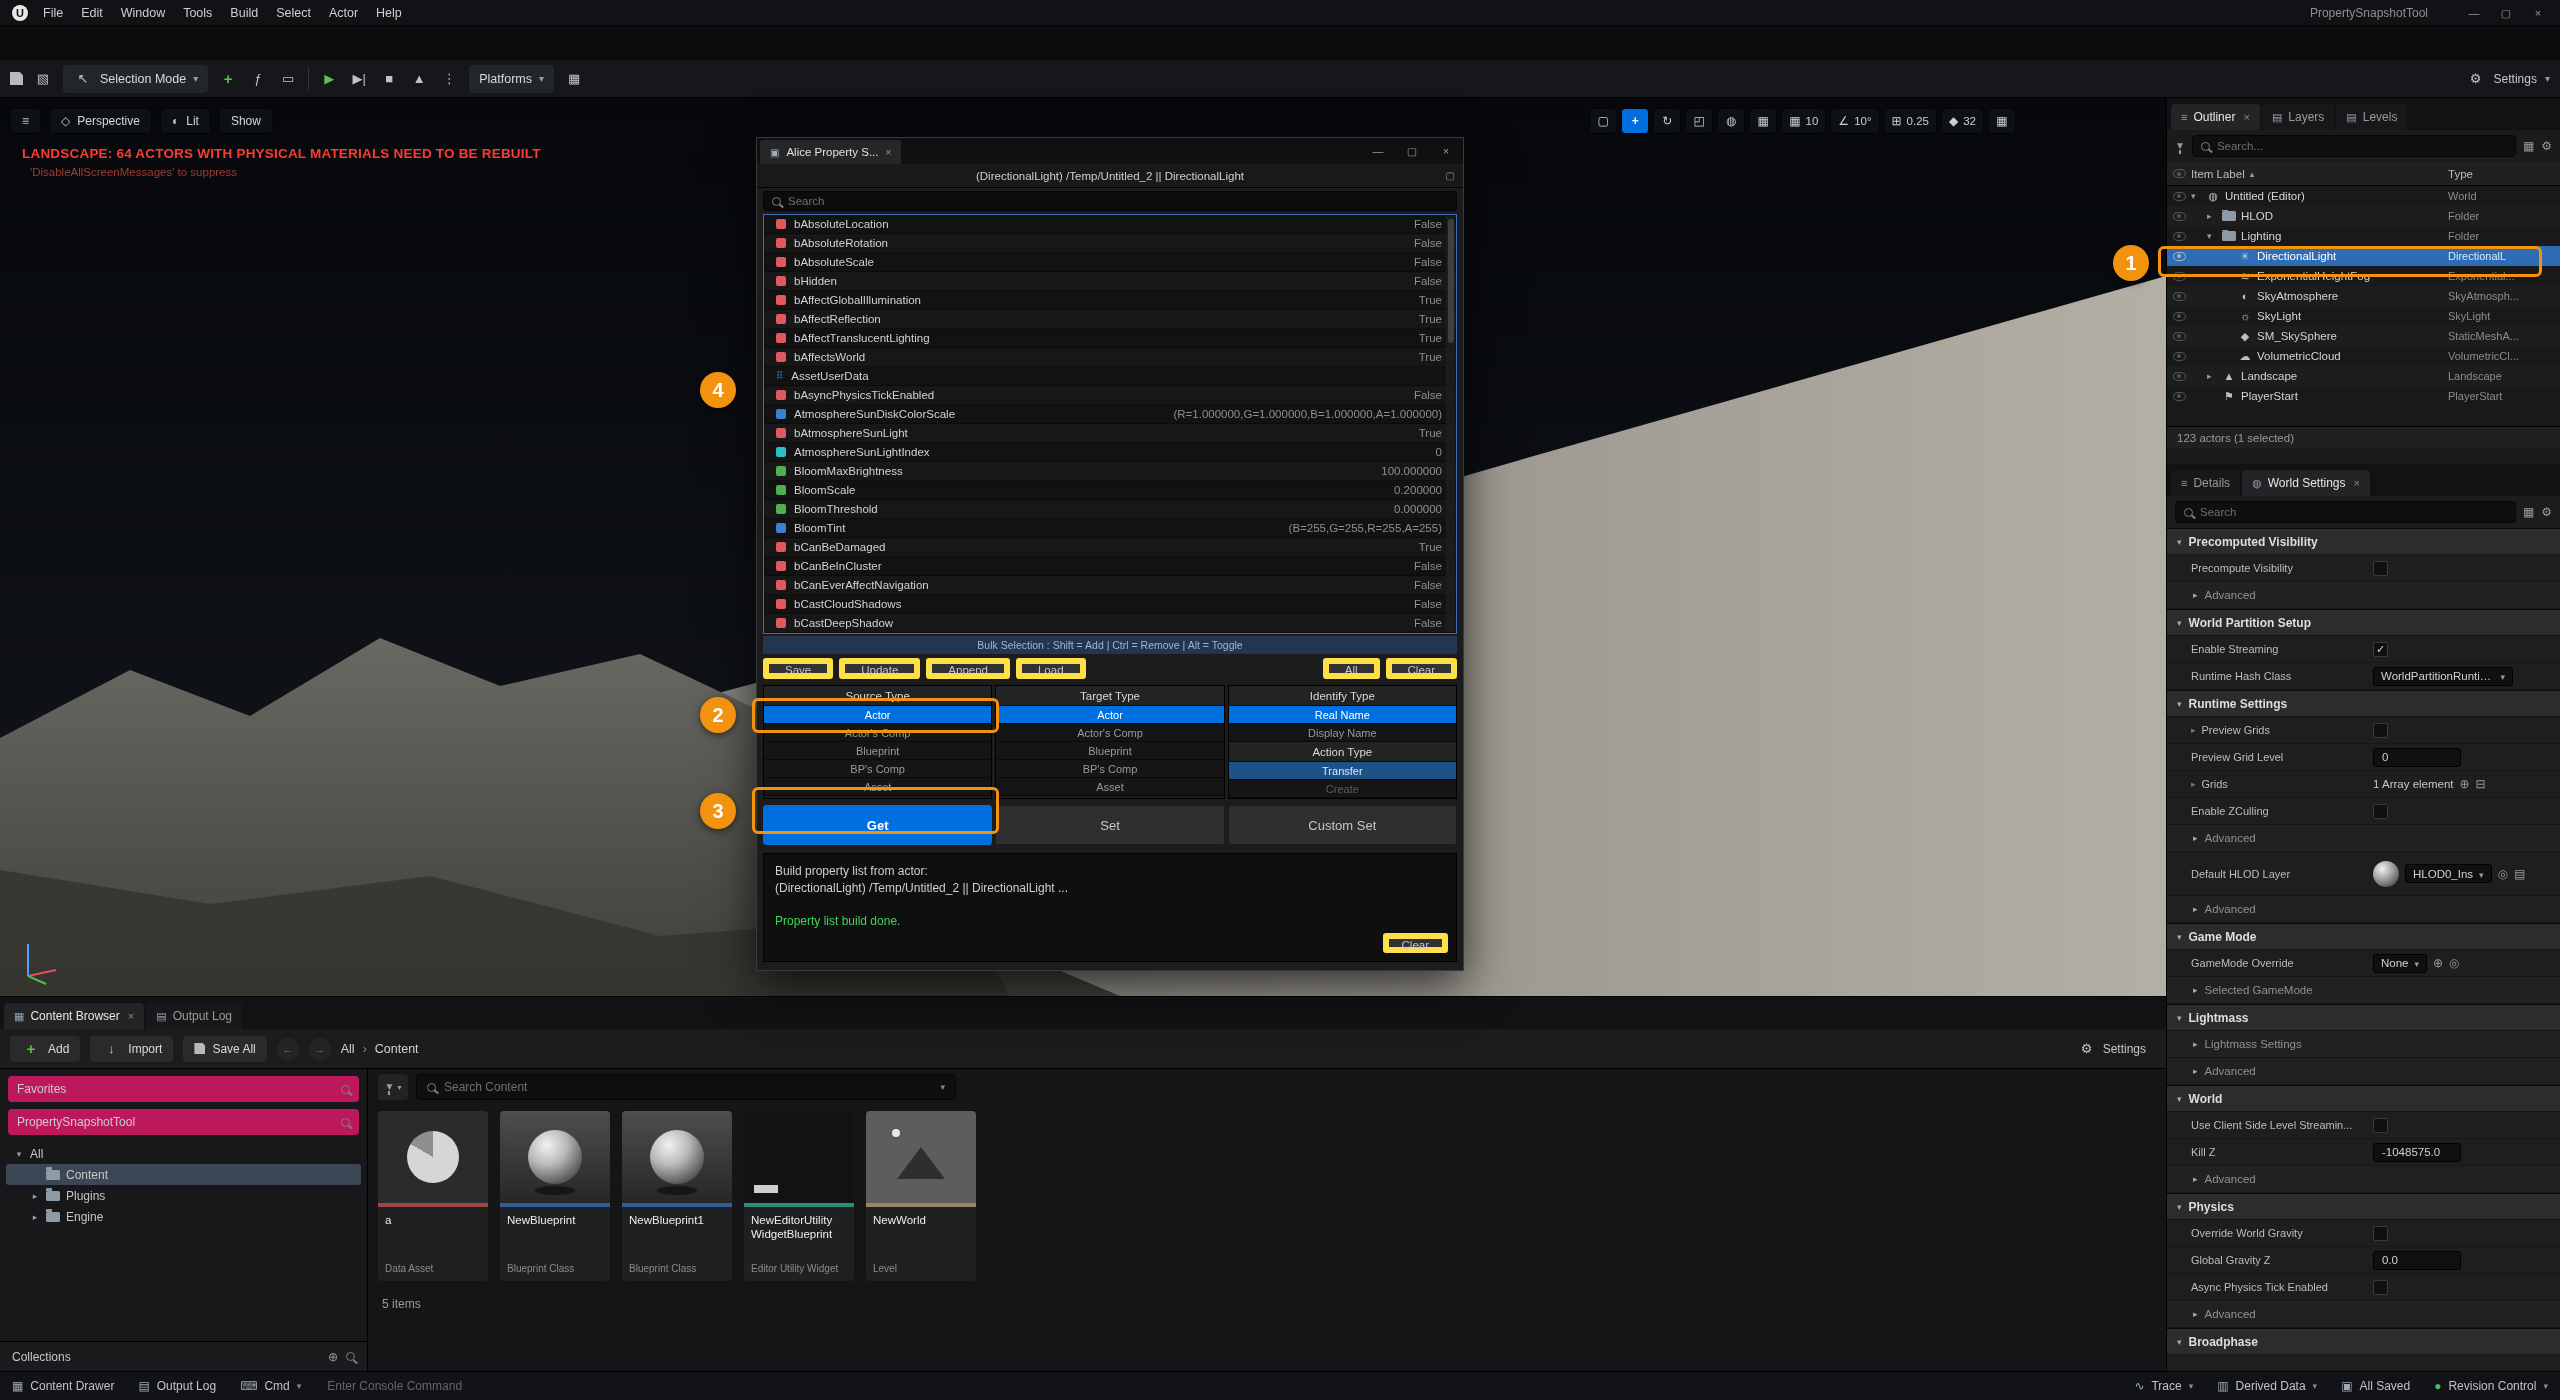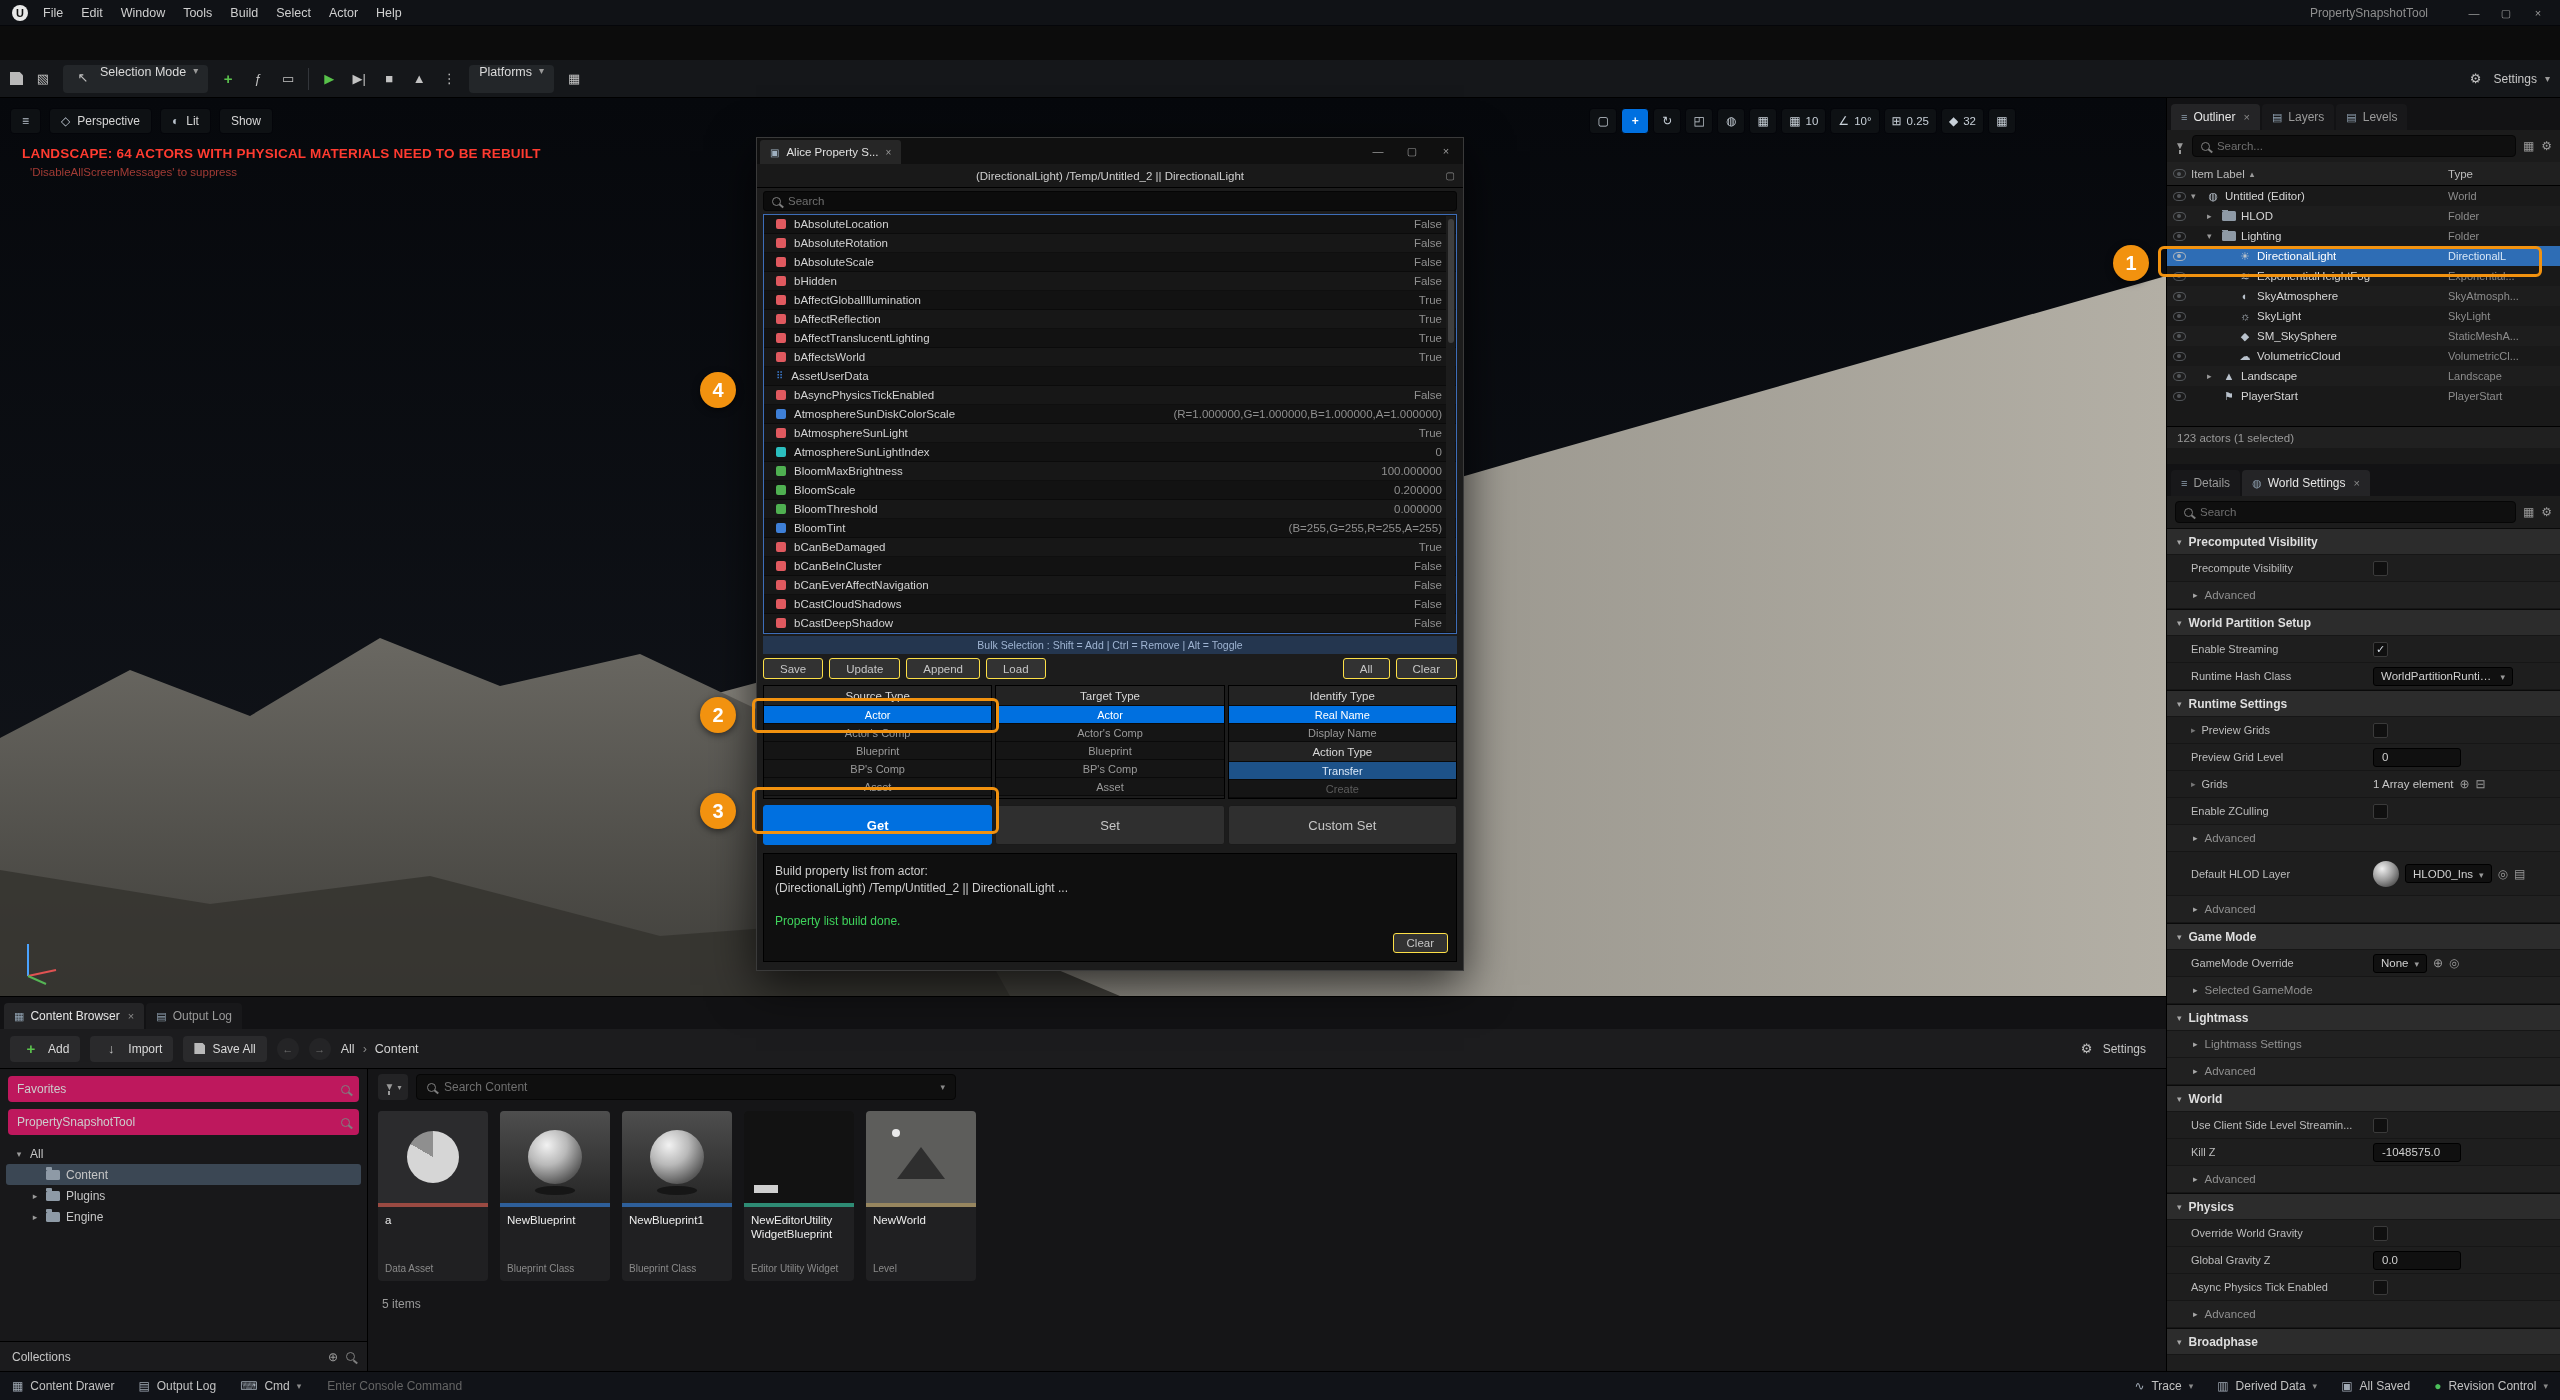"Selection Mode" .t-btn { align-items: flex-start -> center }
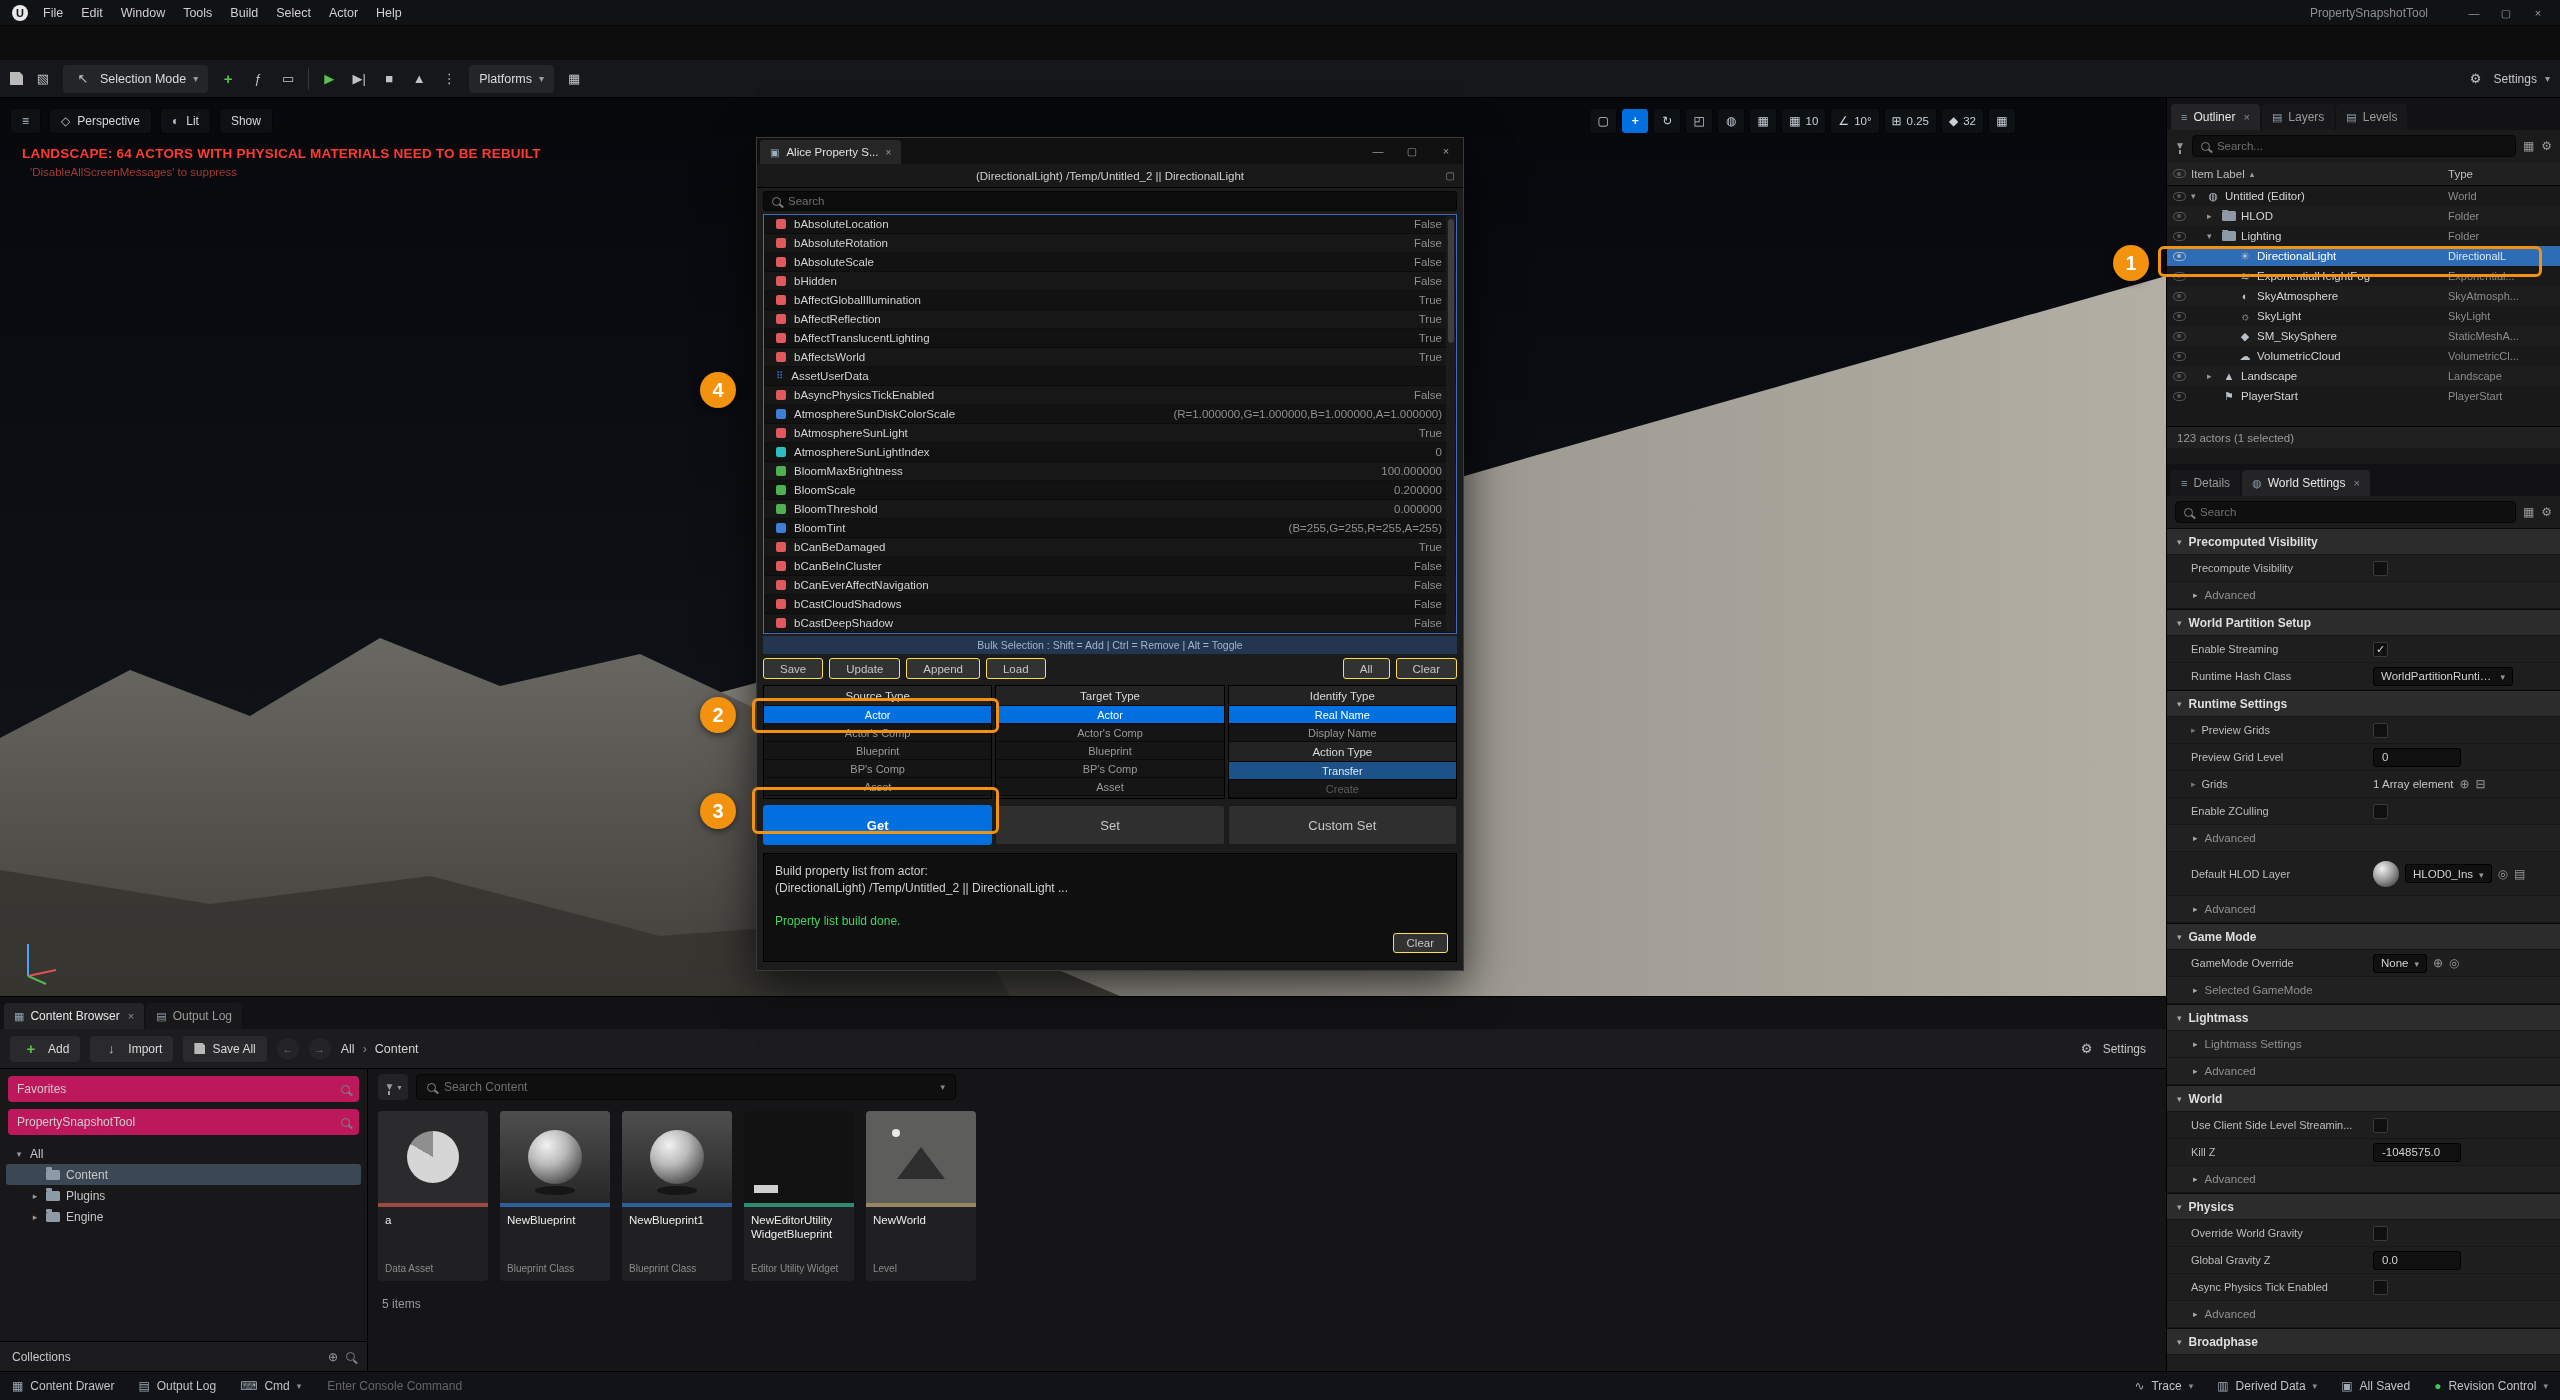"Save" .sm-btn { border: 1px solid #fde047 -> 6px solid #fde047 }
